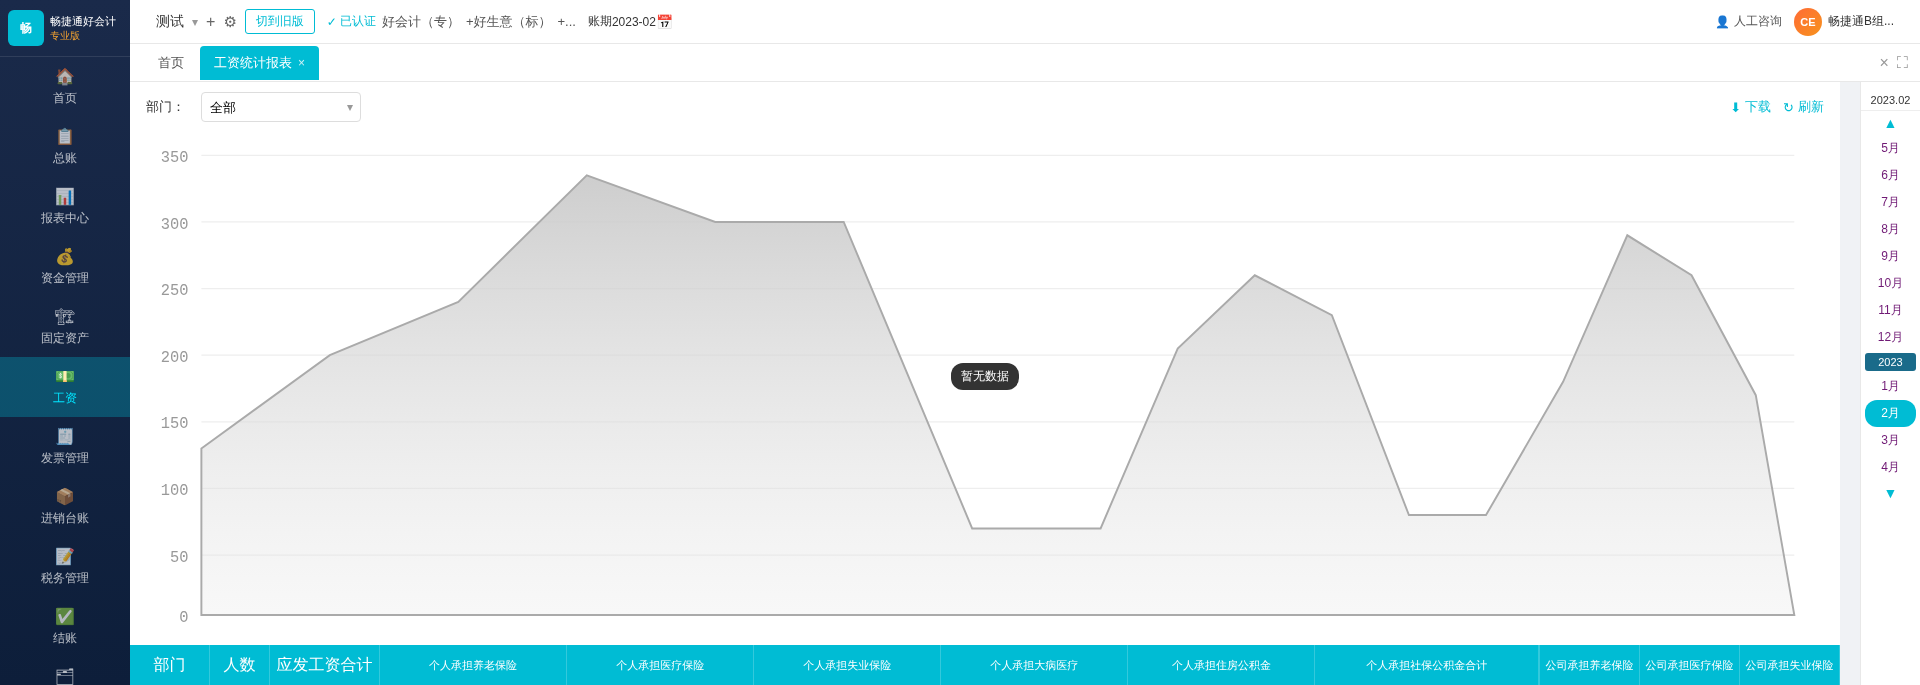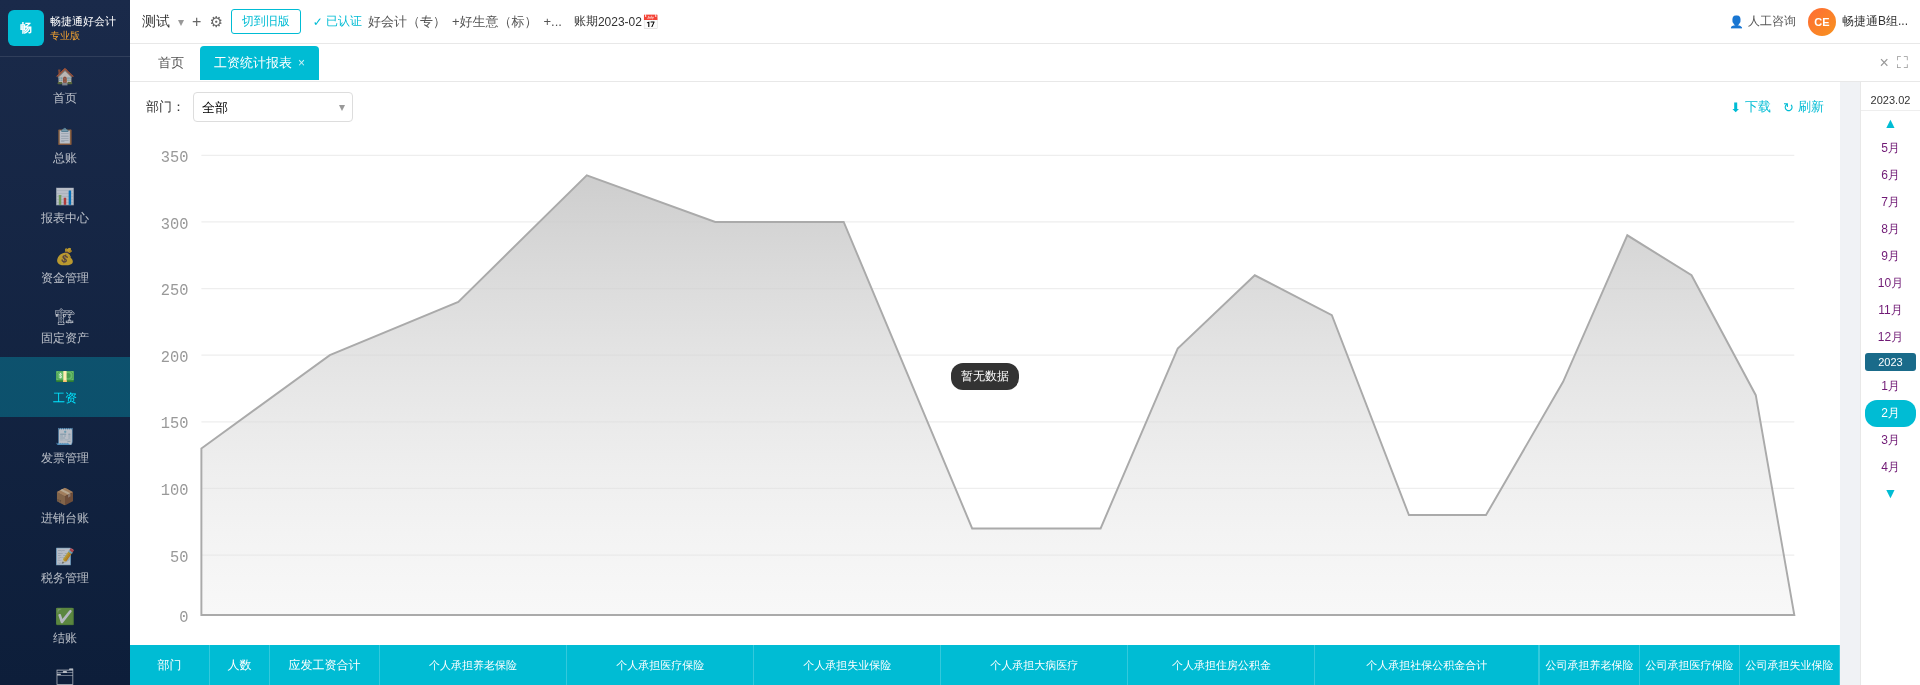"测试" .topbar { padding: 0 12px -> 0 26px }
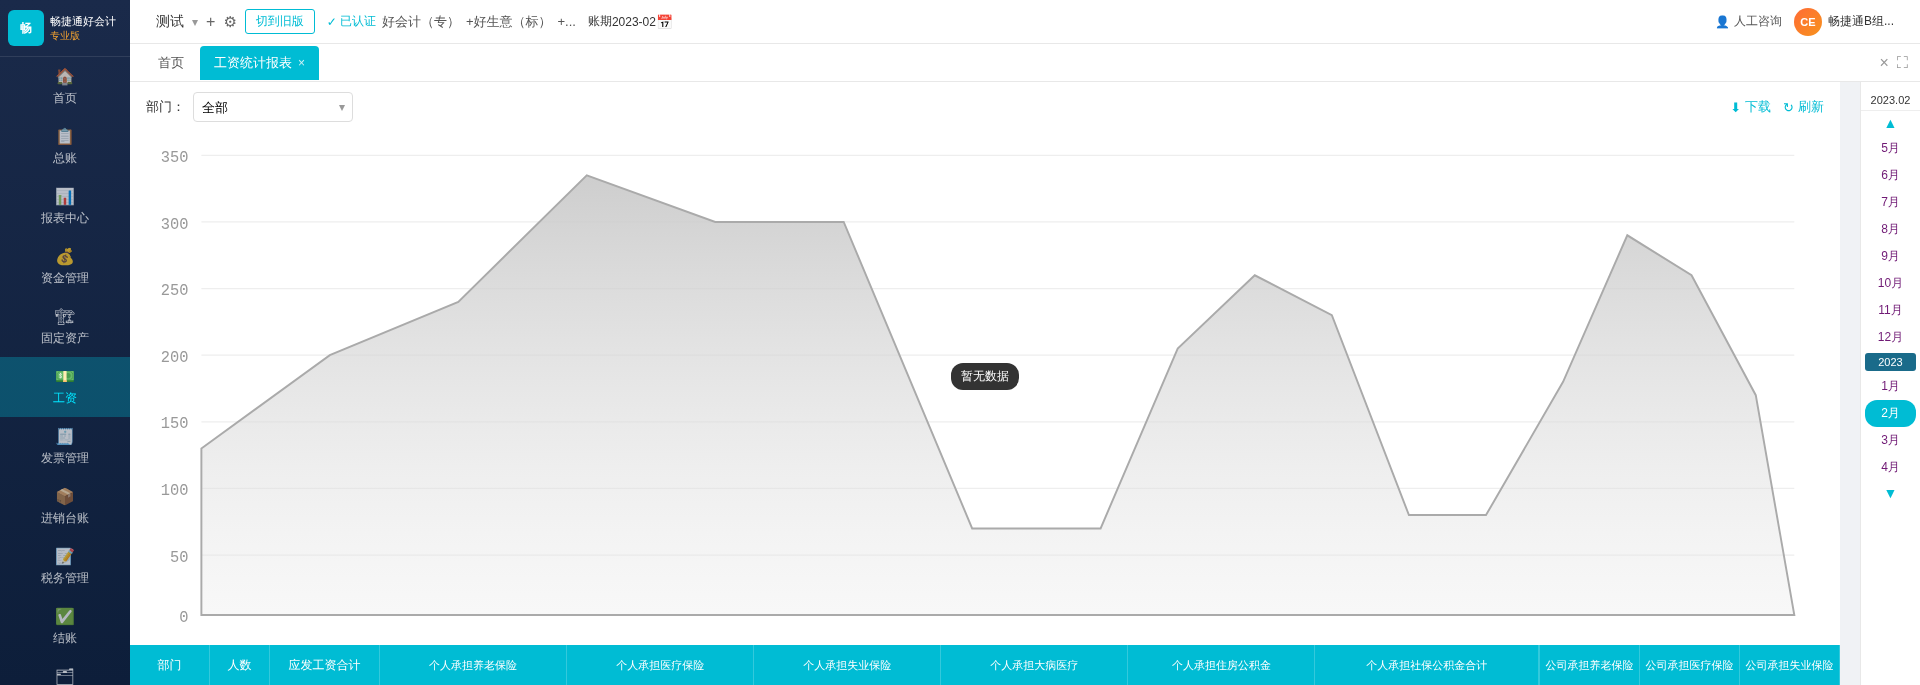"部门：" .toolbar-left { gap: 8px -> 16px }
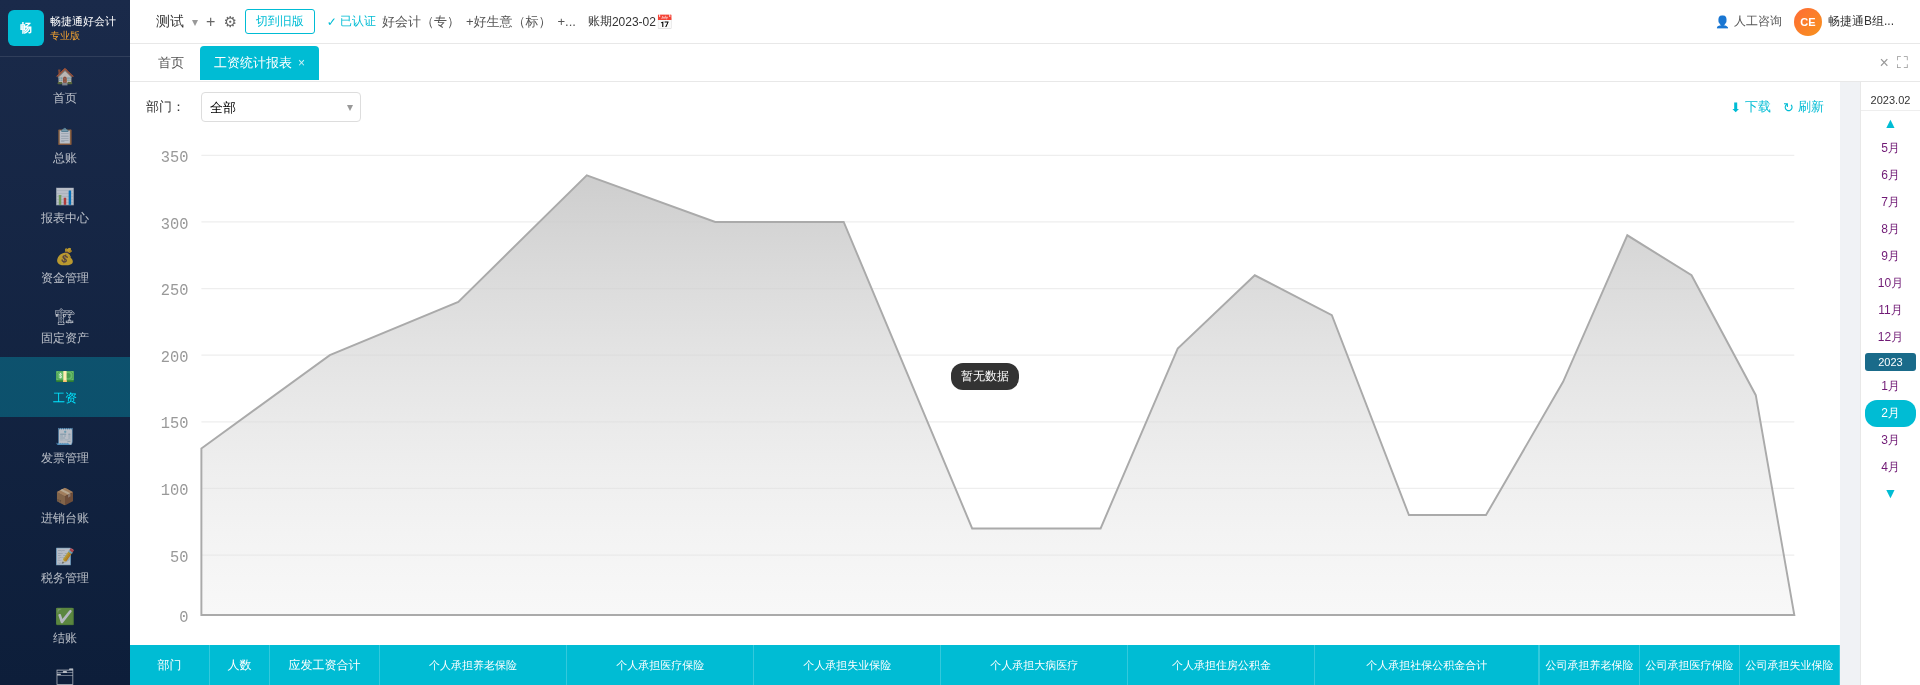"部门" .table-col { font-size: 12px -> 16px }
